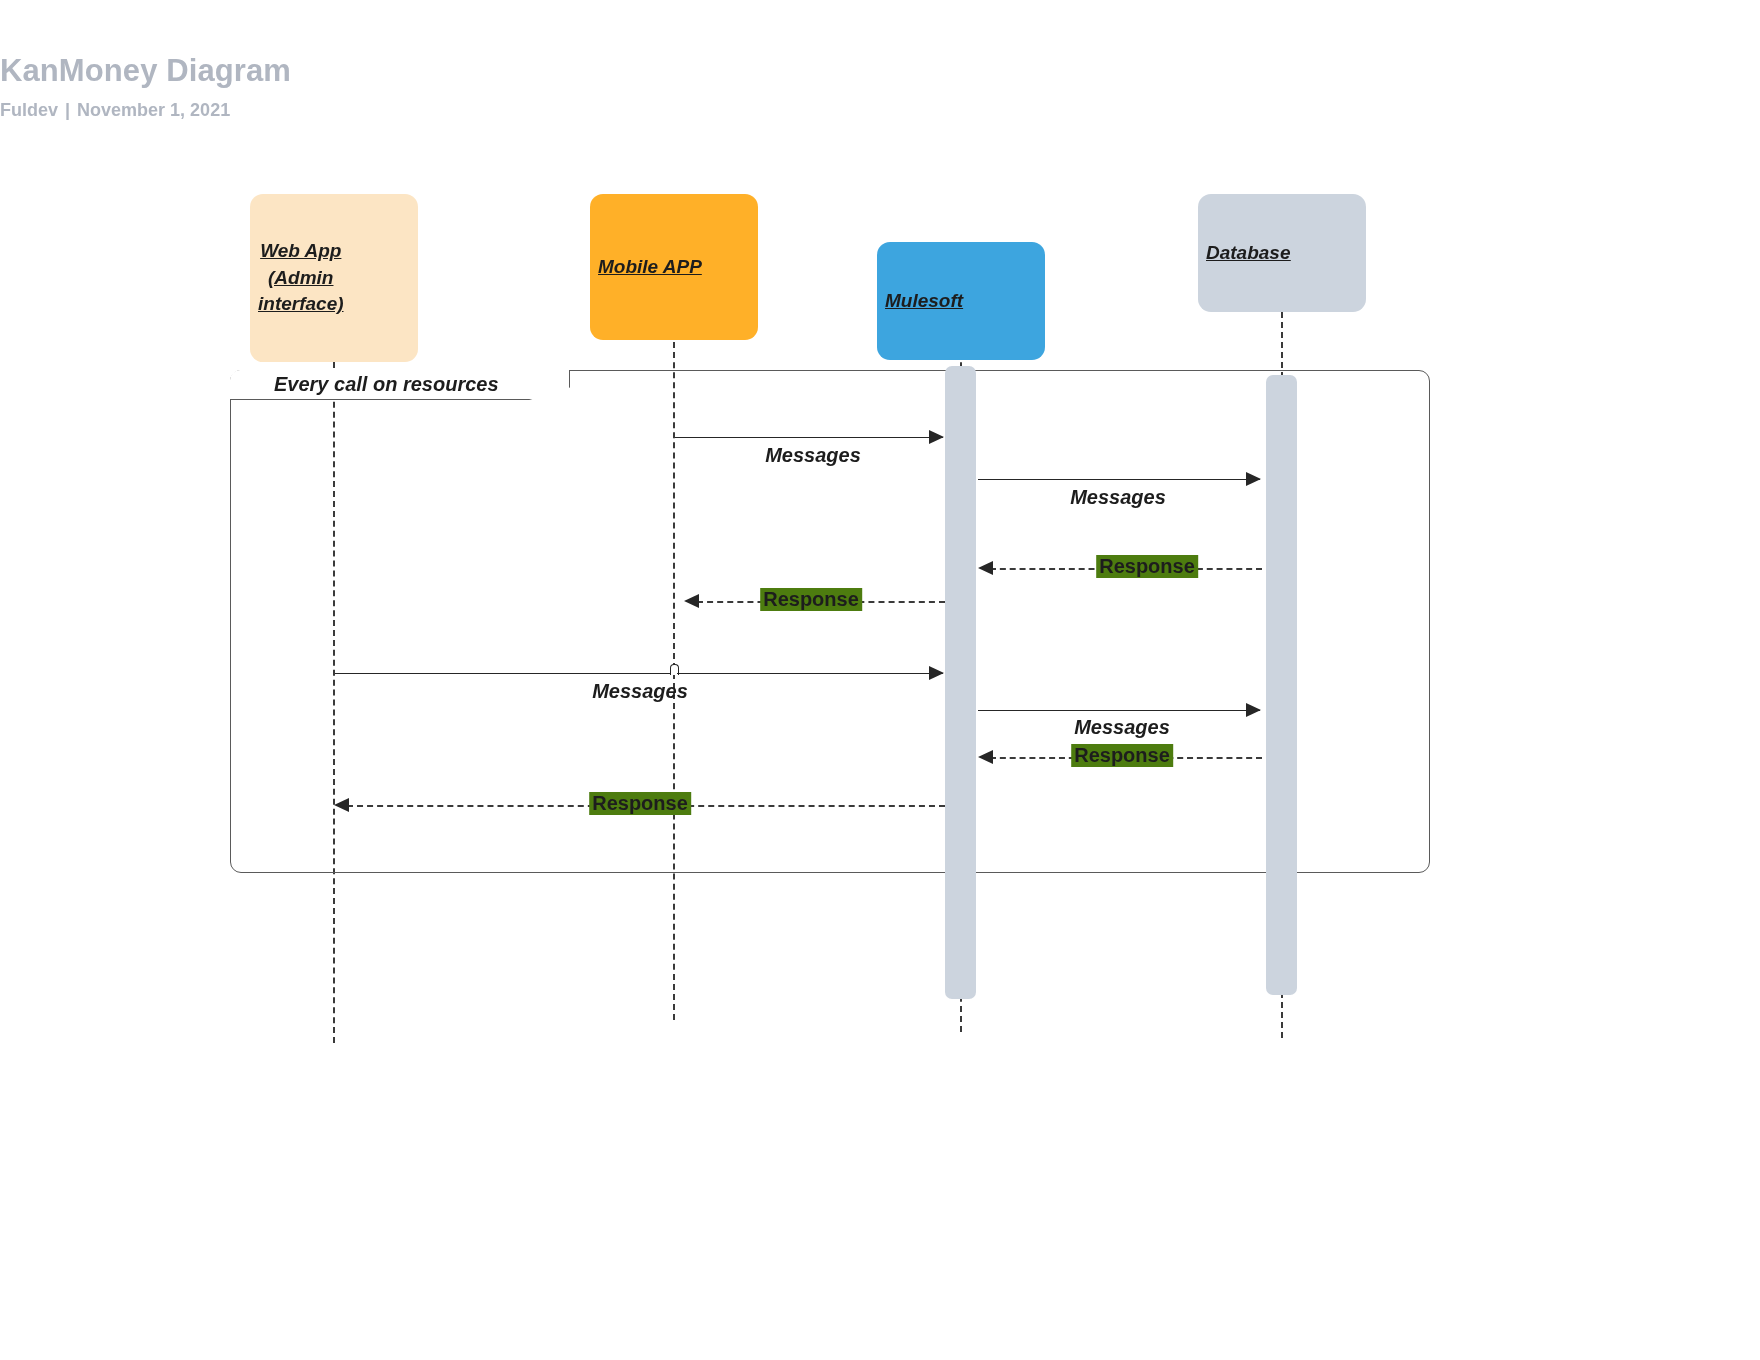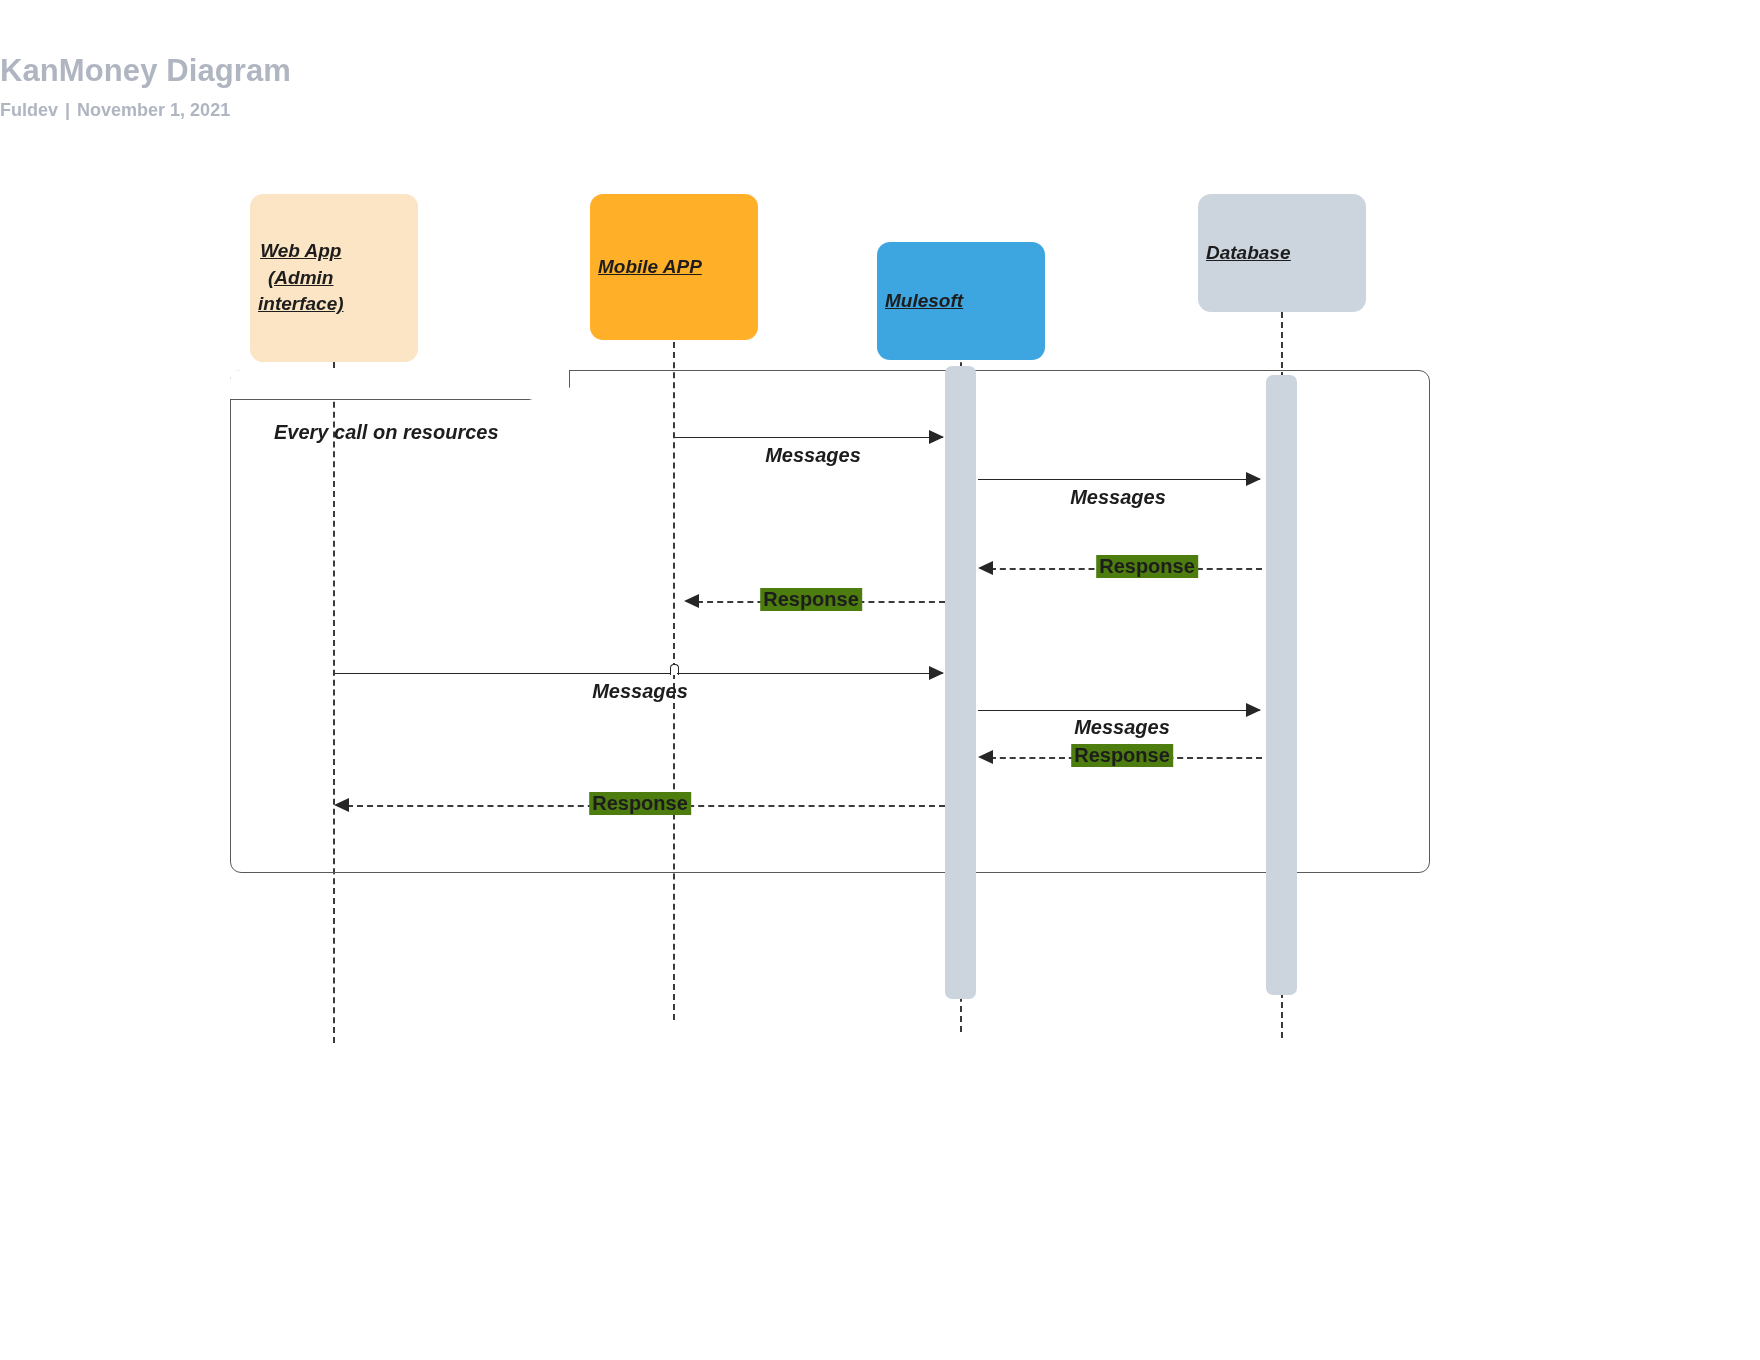"Every call on resources" div { margin-top: 48px -> none }
